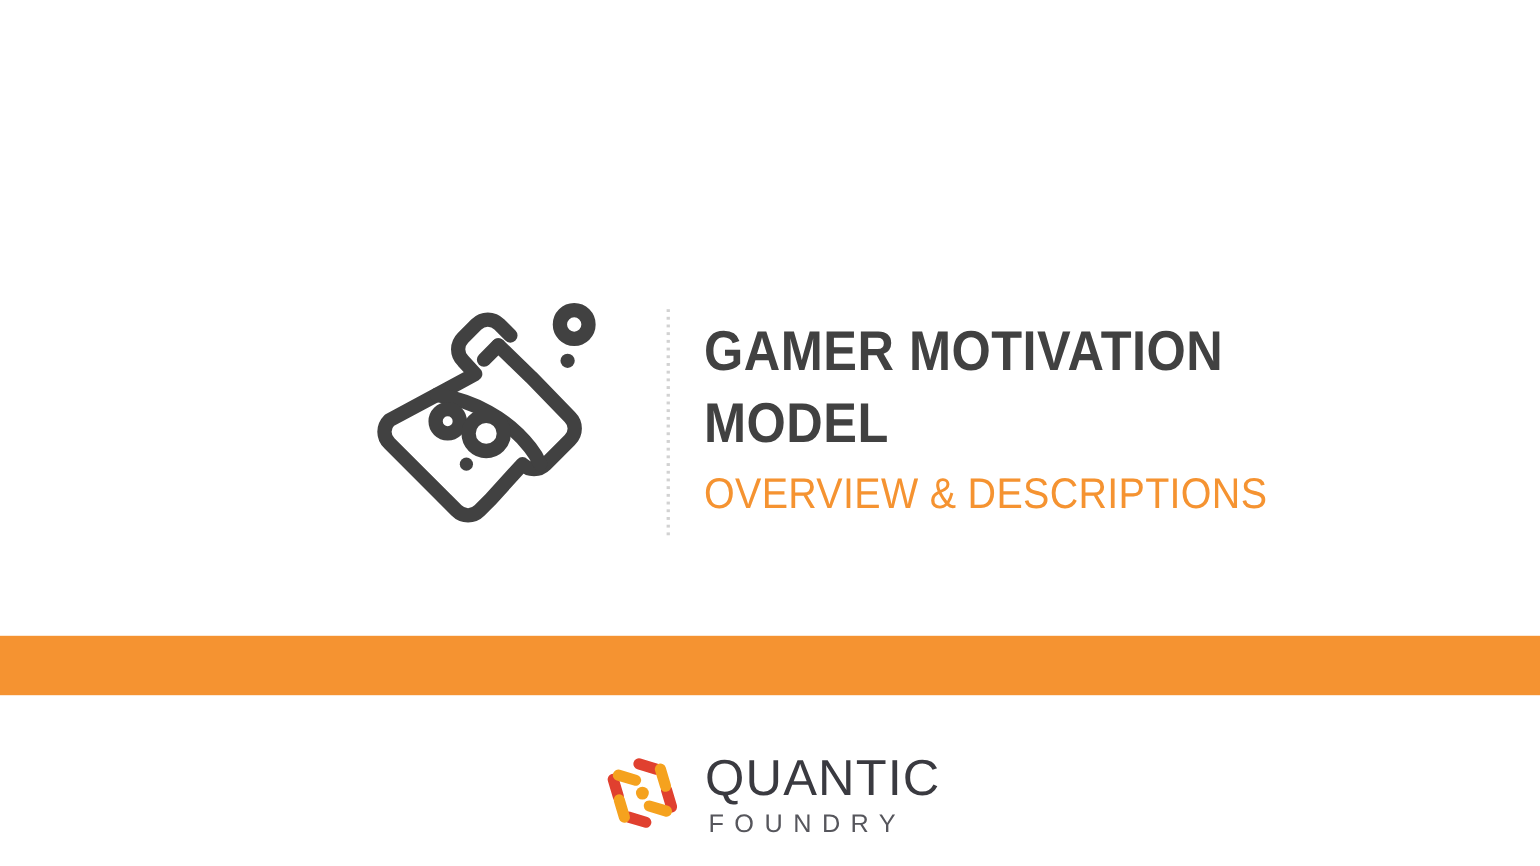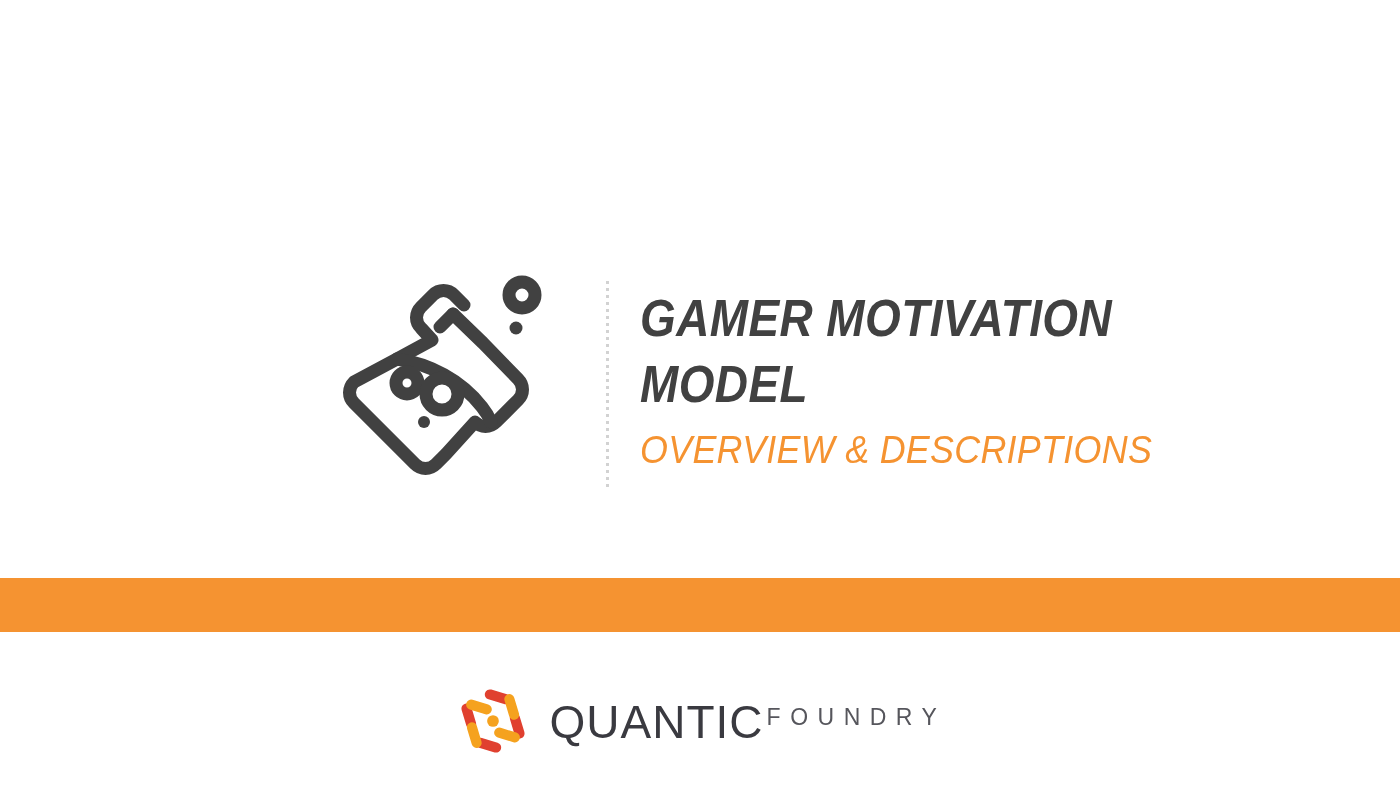"GAMER MOTIVATION" #hero { font-style: italic -> none }
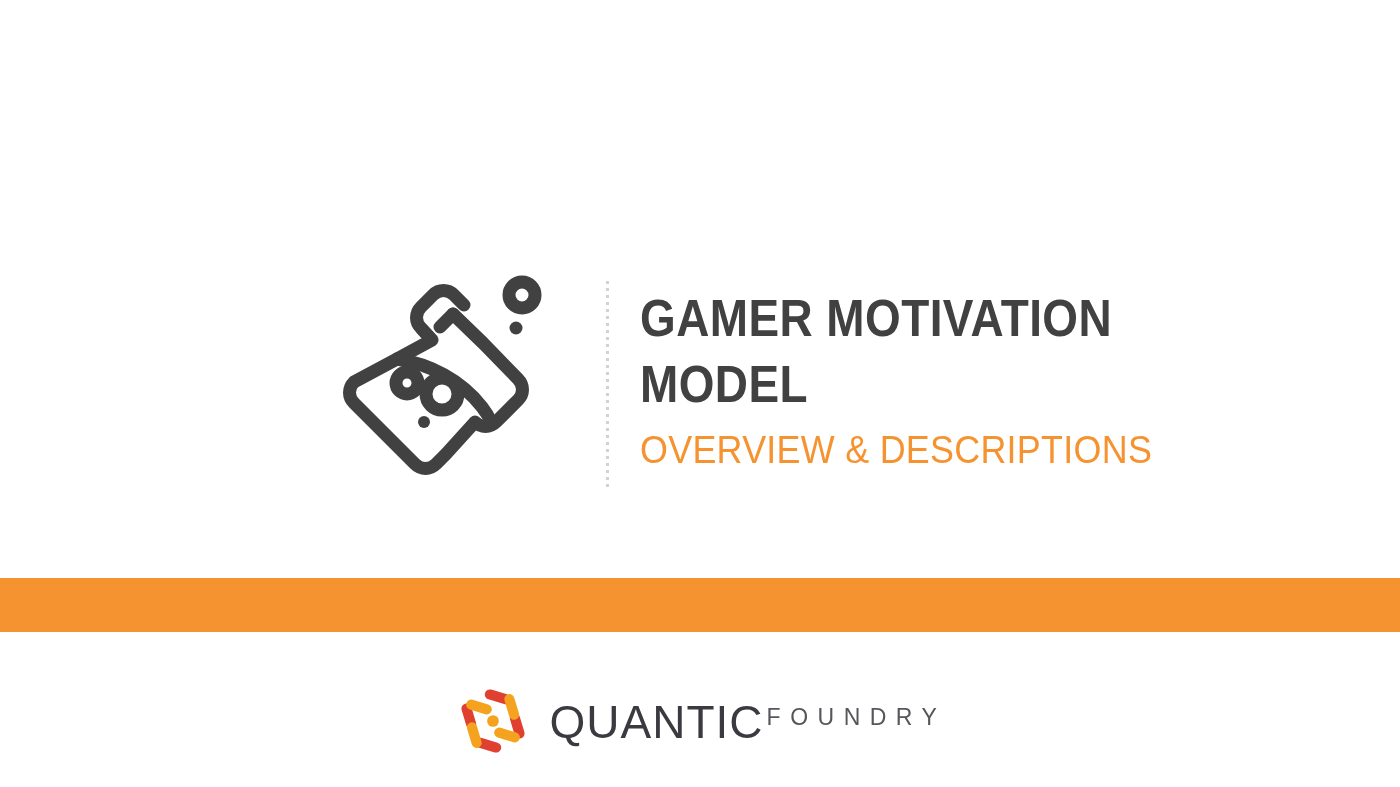"QUANTIC" #logo-wordmark { flex-direction: row -> column }
